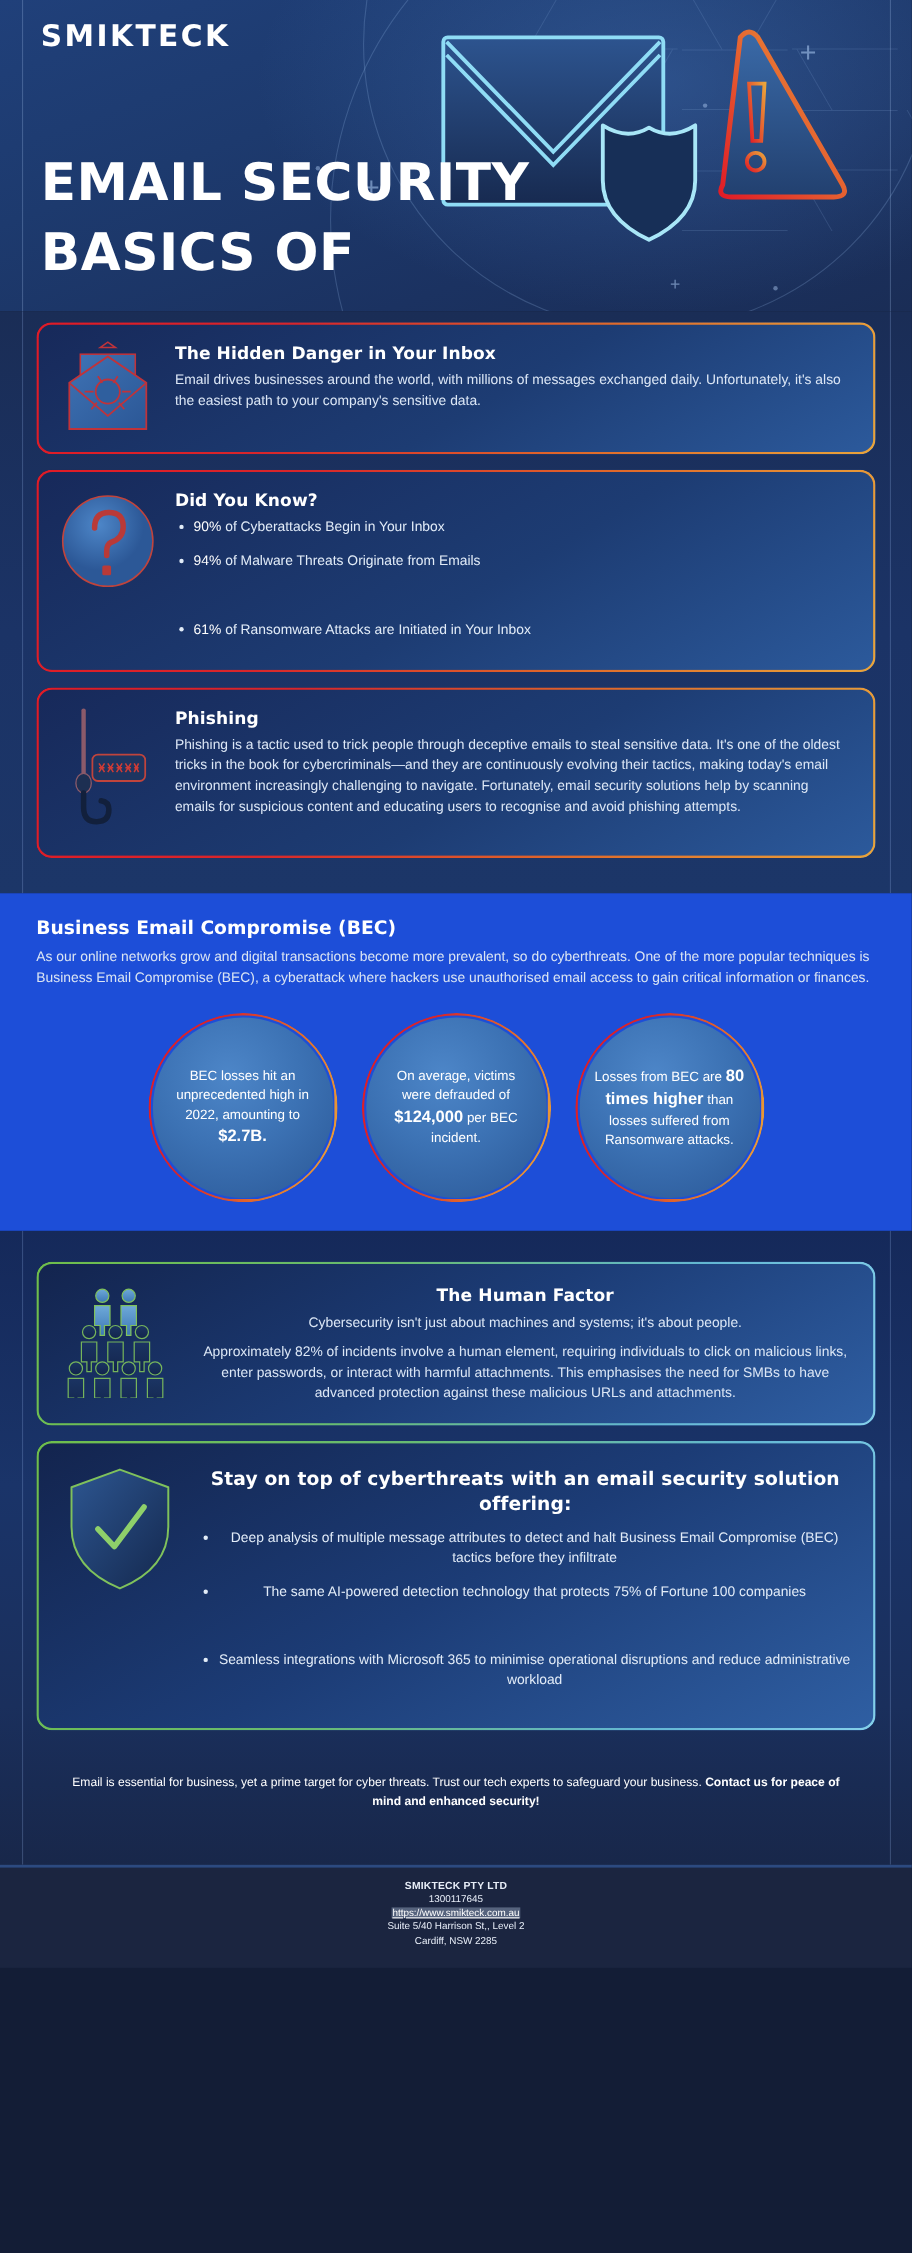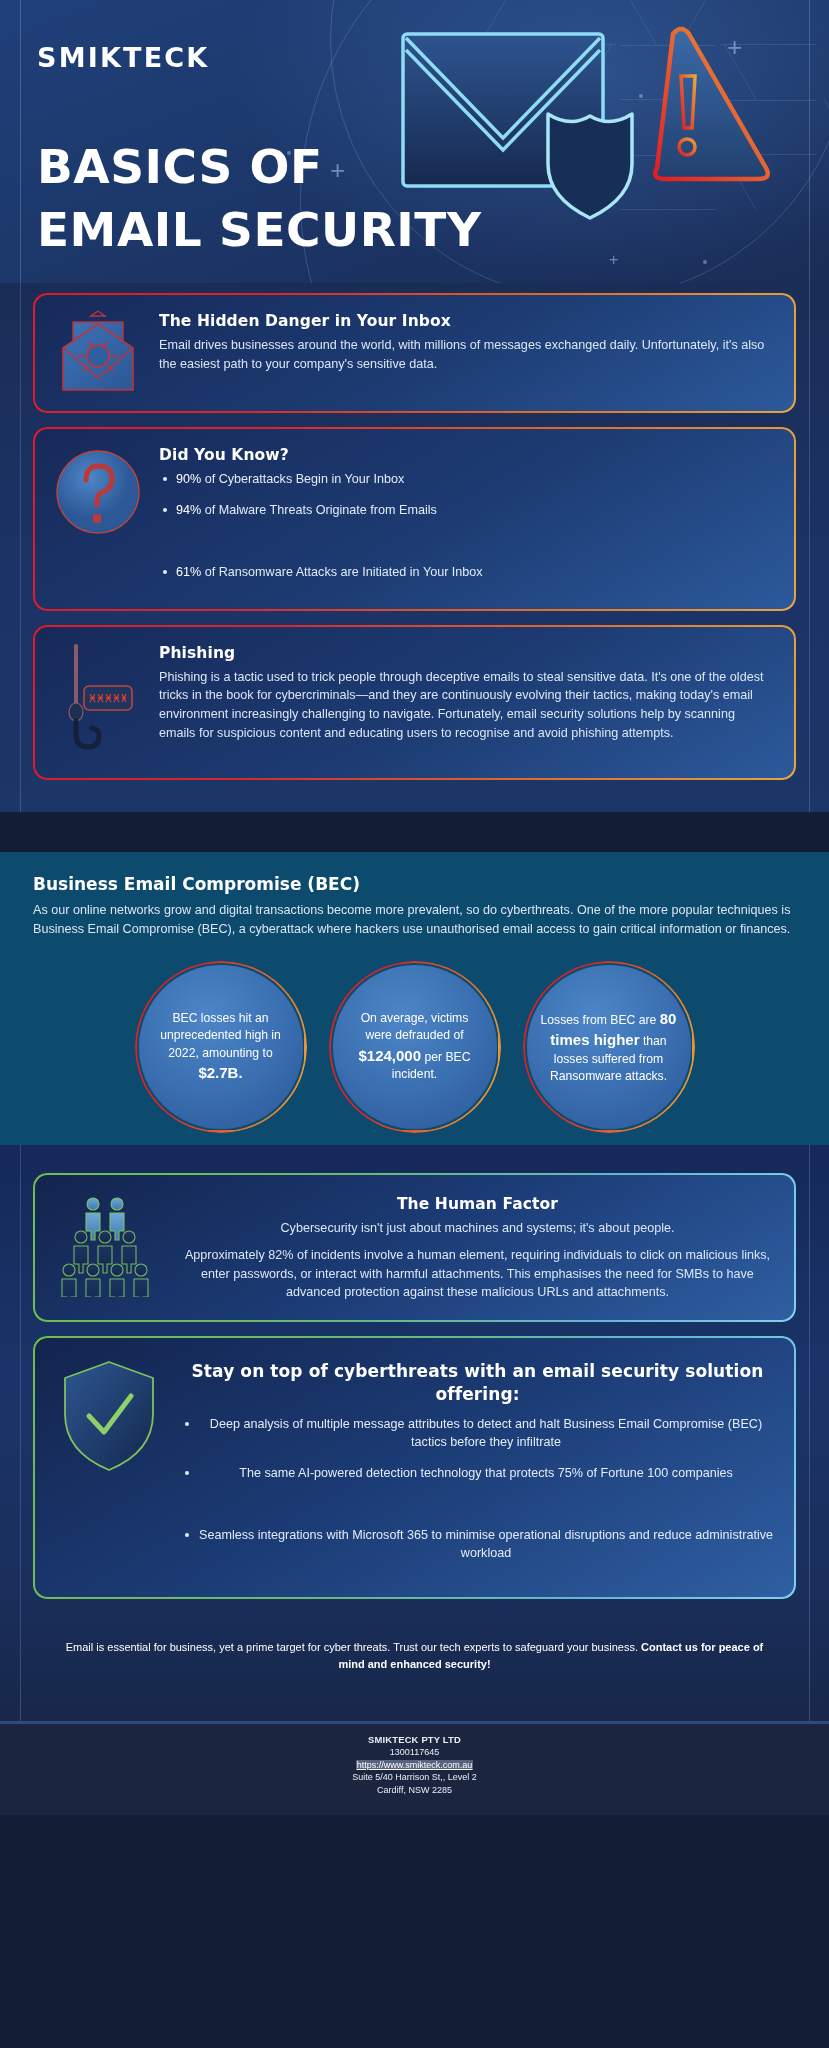"SMIKTECK" .logo { top: 42px -> 18px }
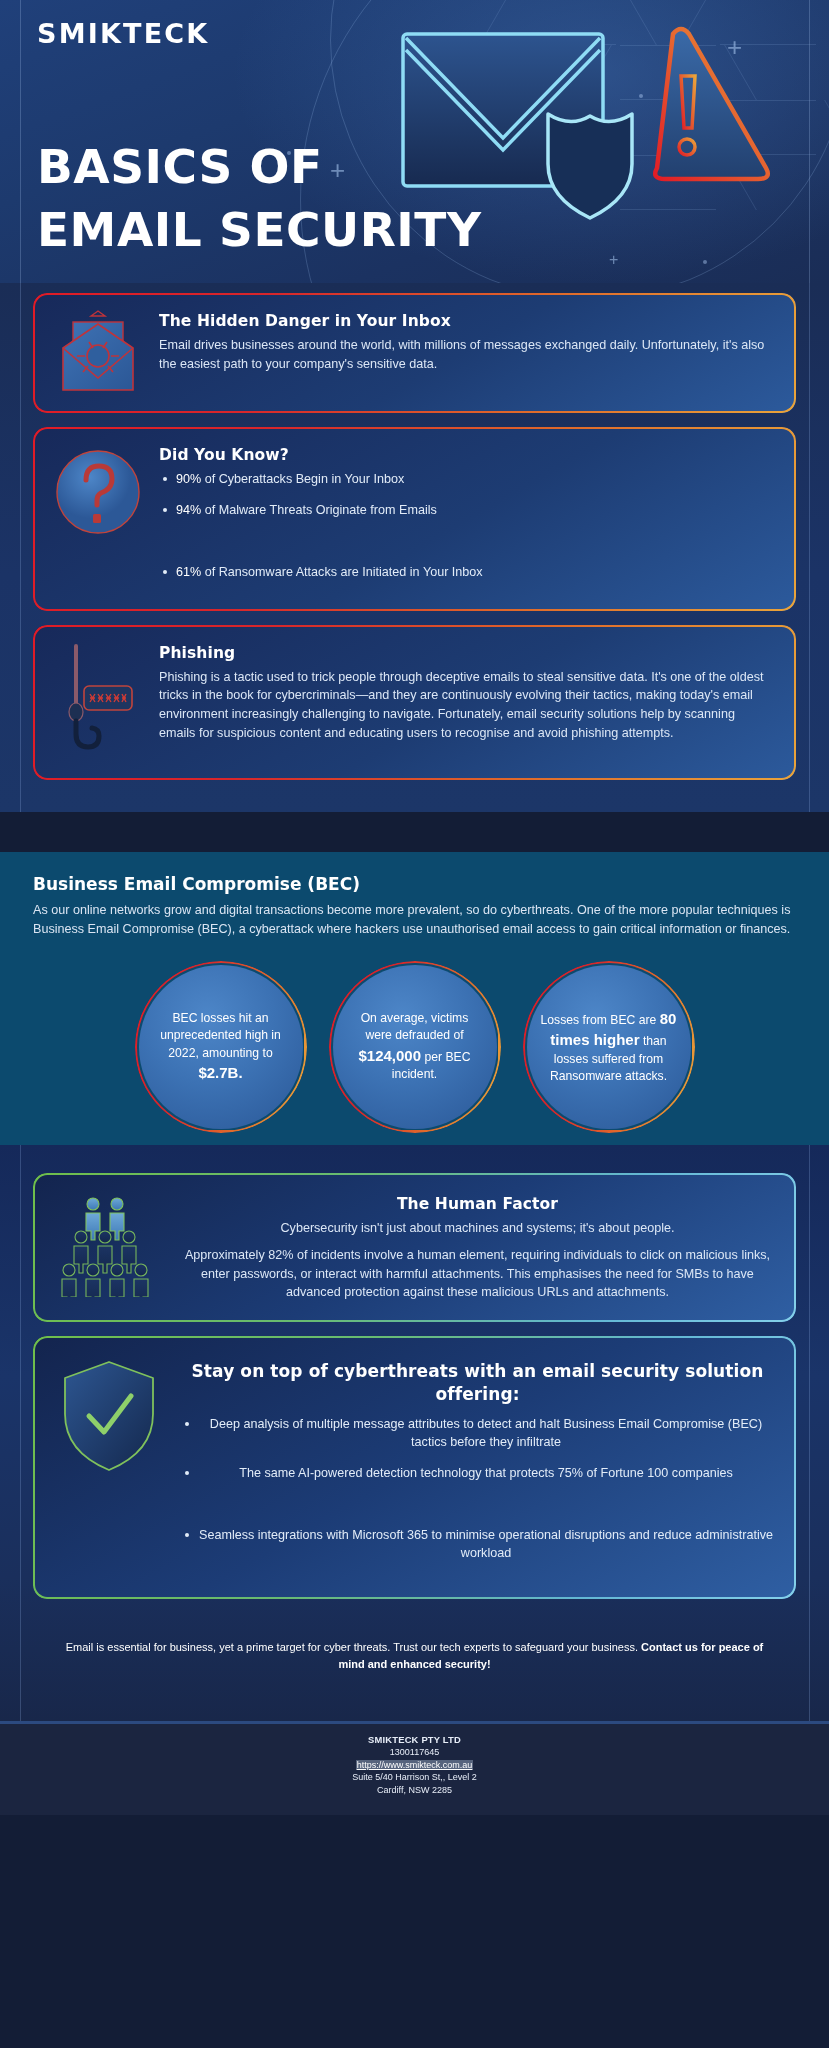"BASICS OF" div { order: before "EMAIL SECURITY" -> after "EMAIL SECURITY" }
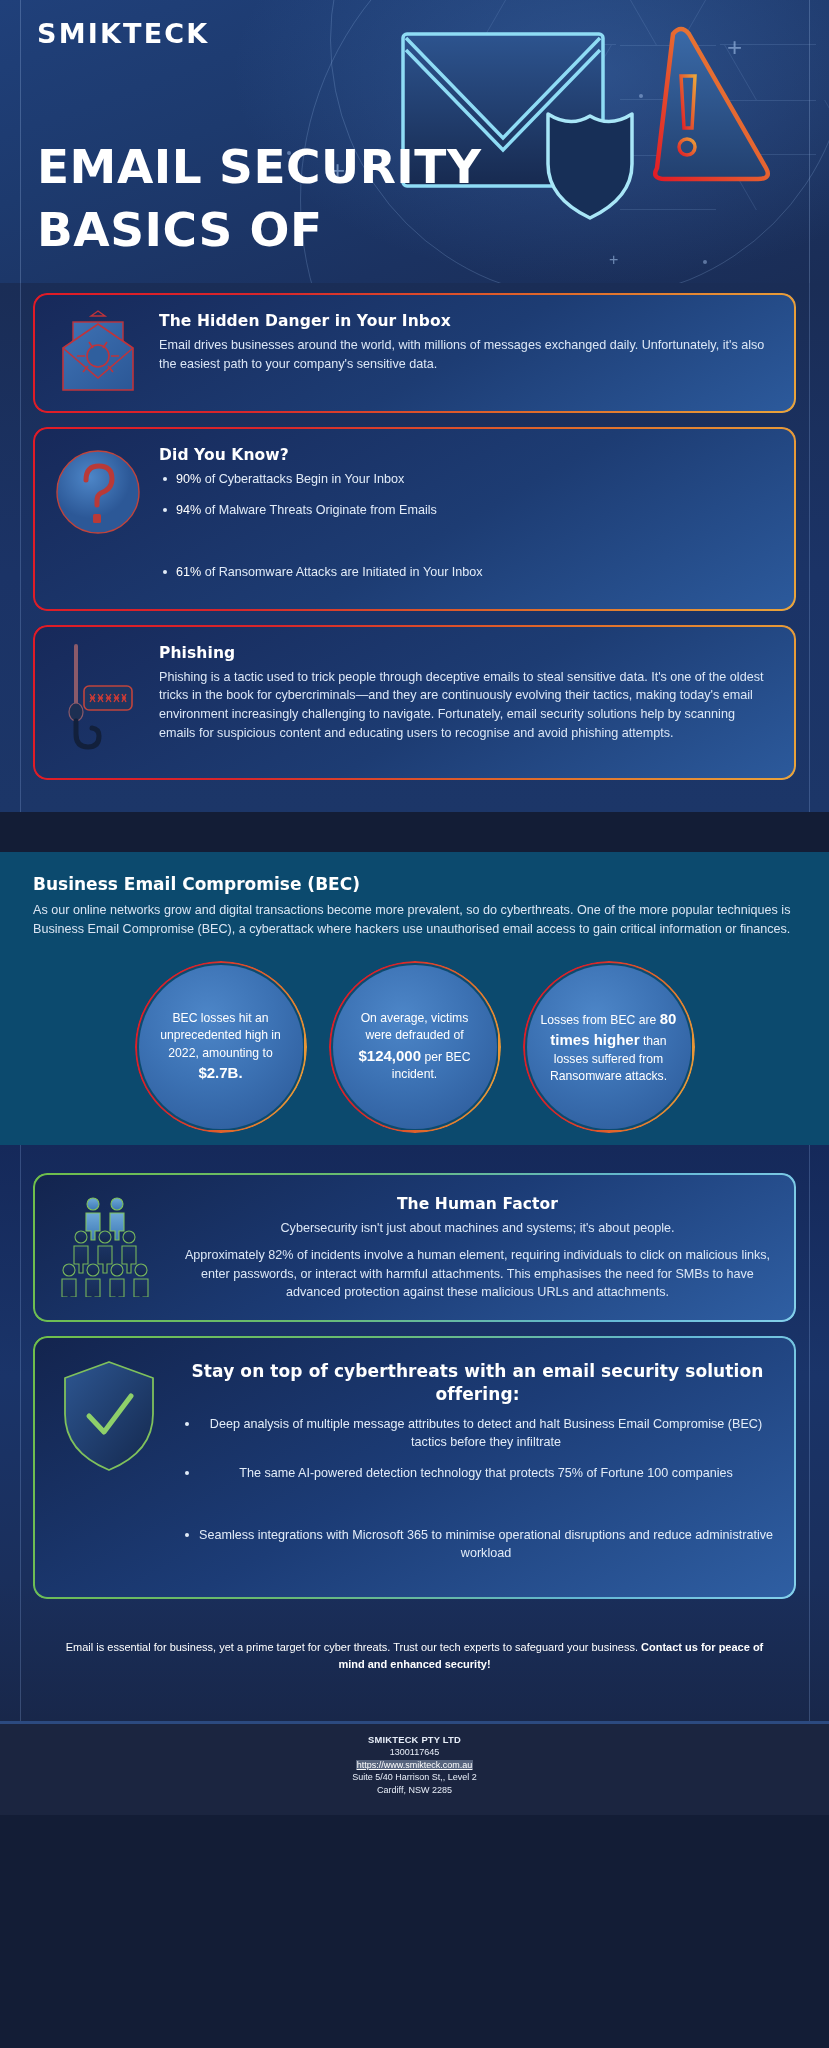"Business Email Compromise (BEC)" .sec-bec { background: #0c4a6e -> #1d4ed8; margin-top: 40px -> none; padding: 22px 0 16px 0 -> 22px 0 30px 0 }
